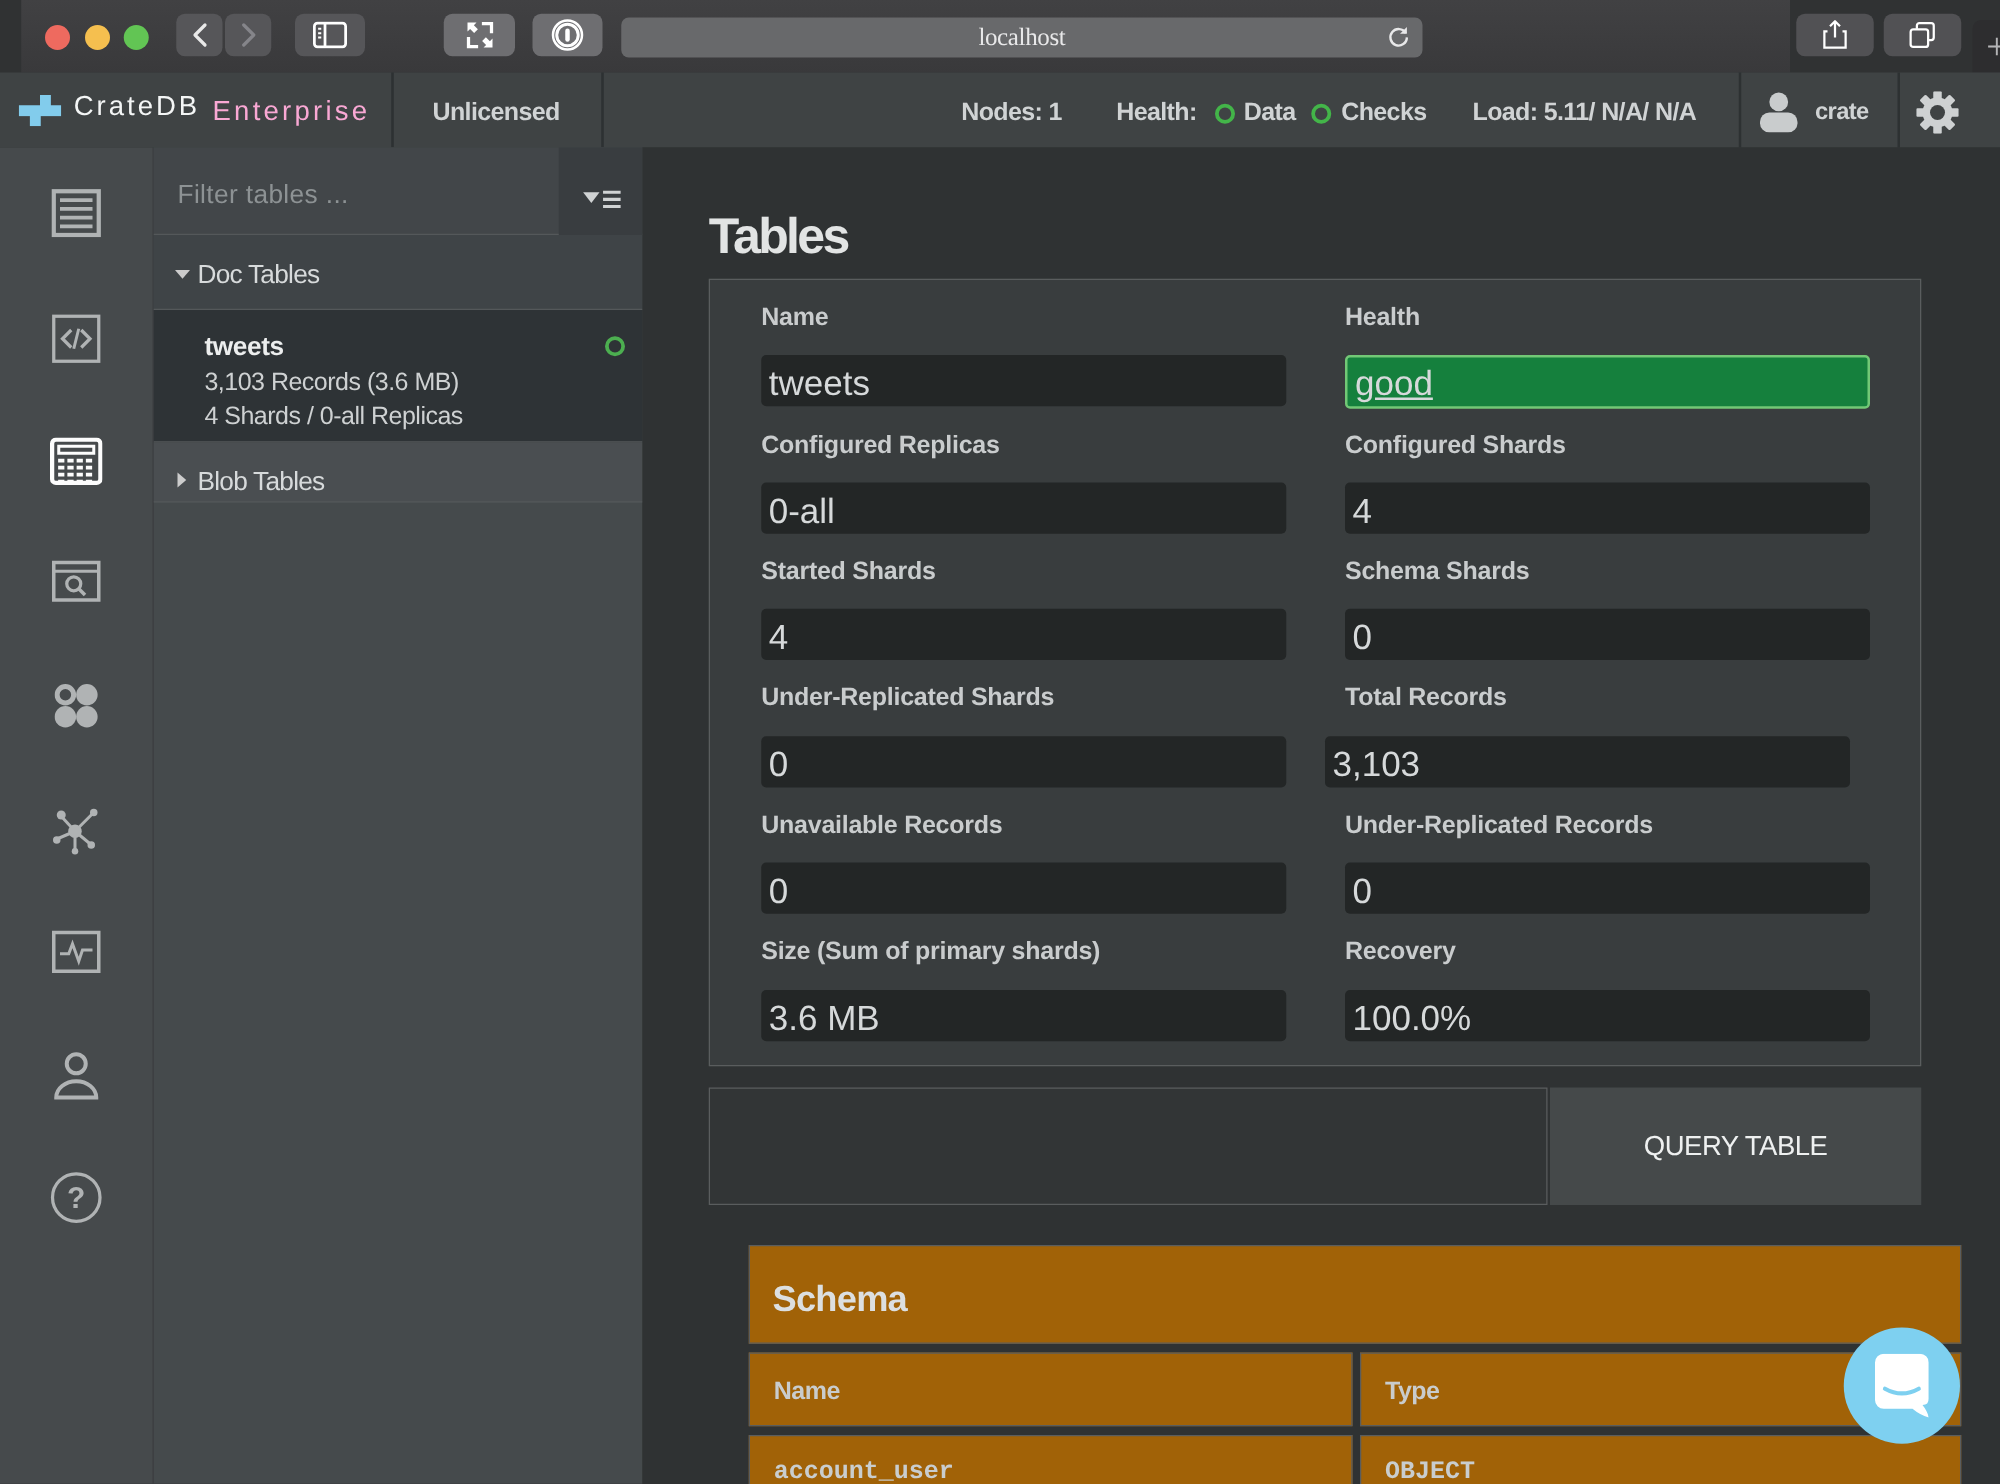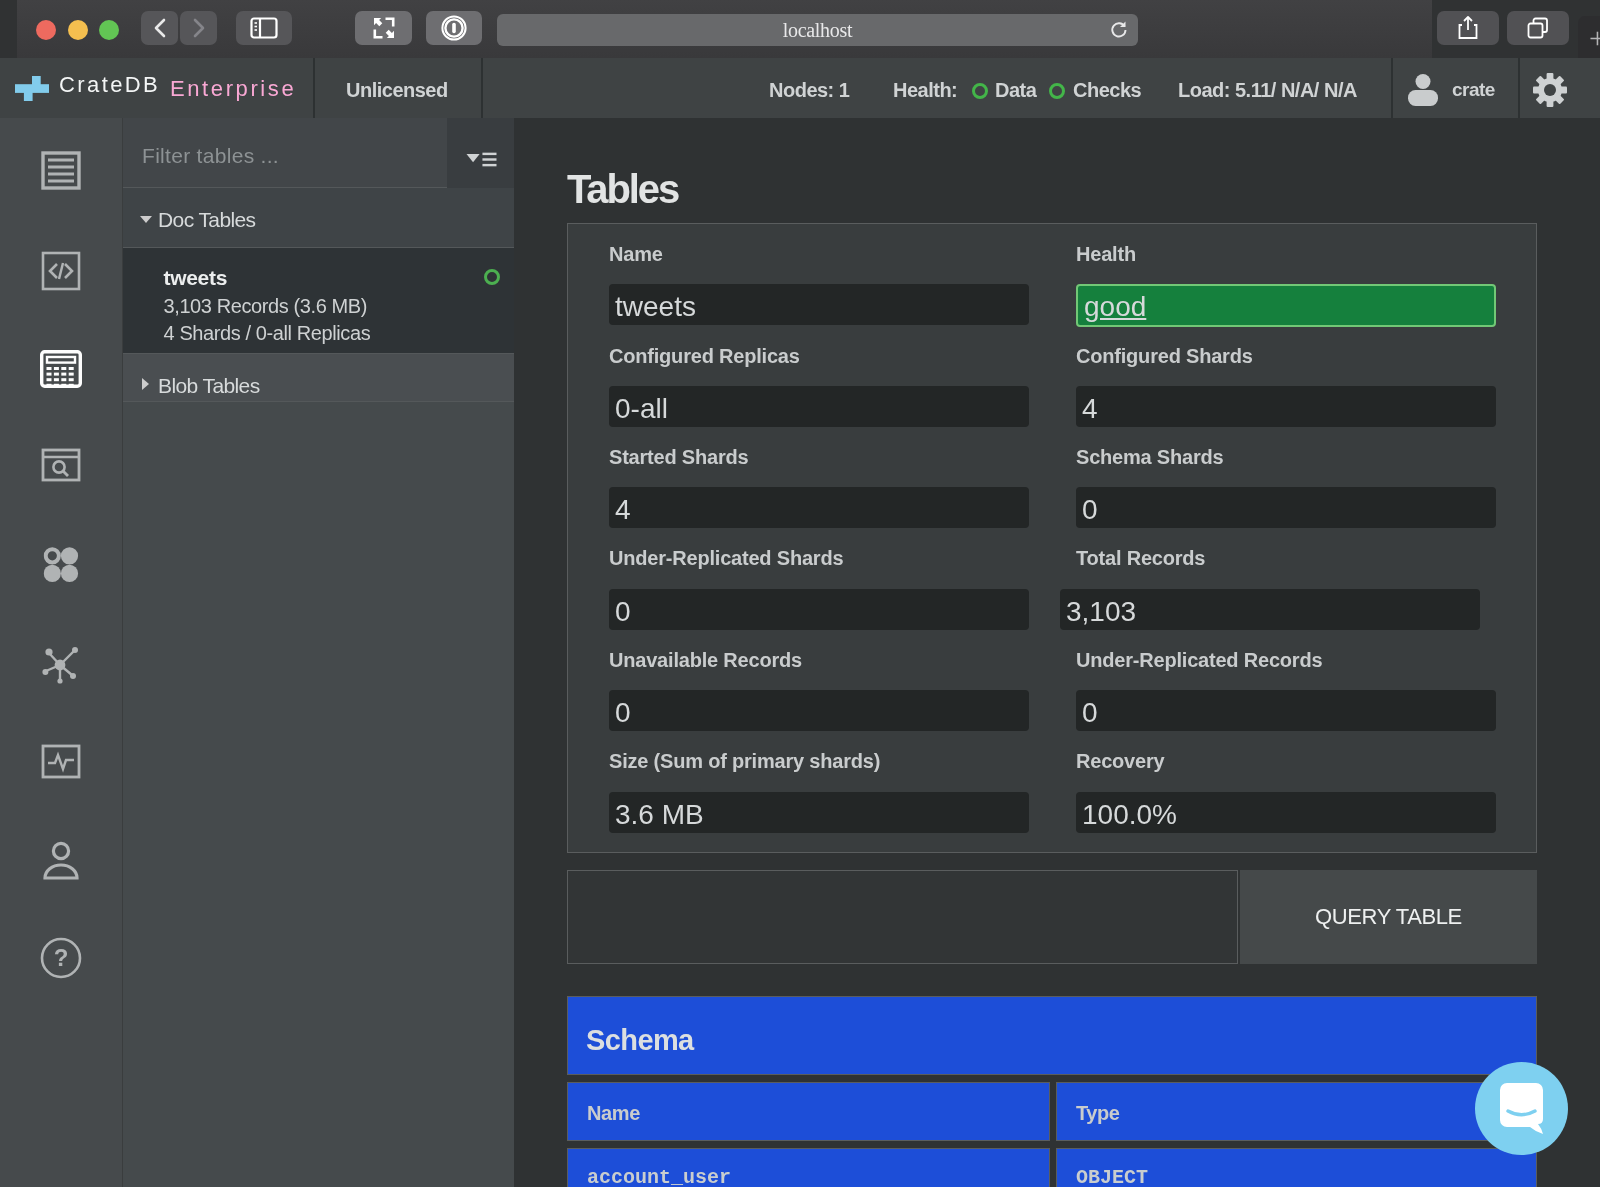"Schema" .sbox { background: #1d4ed8 -> #a16207; margin-left: none -> 32px }
